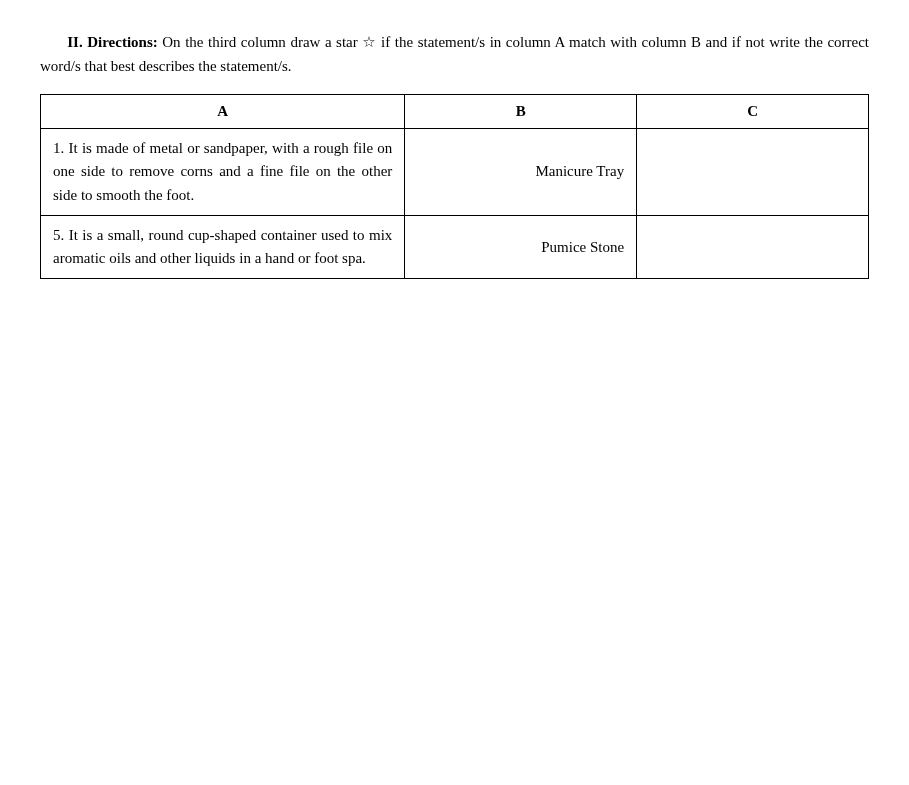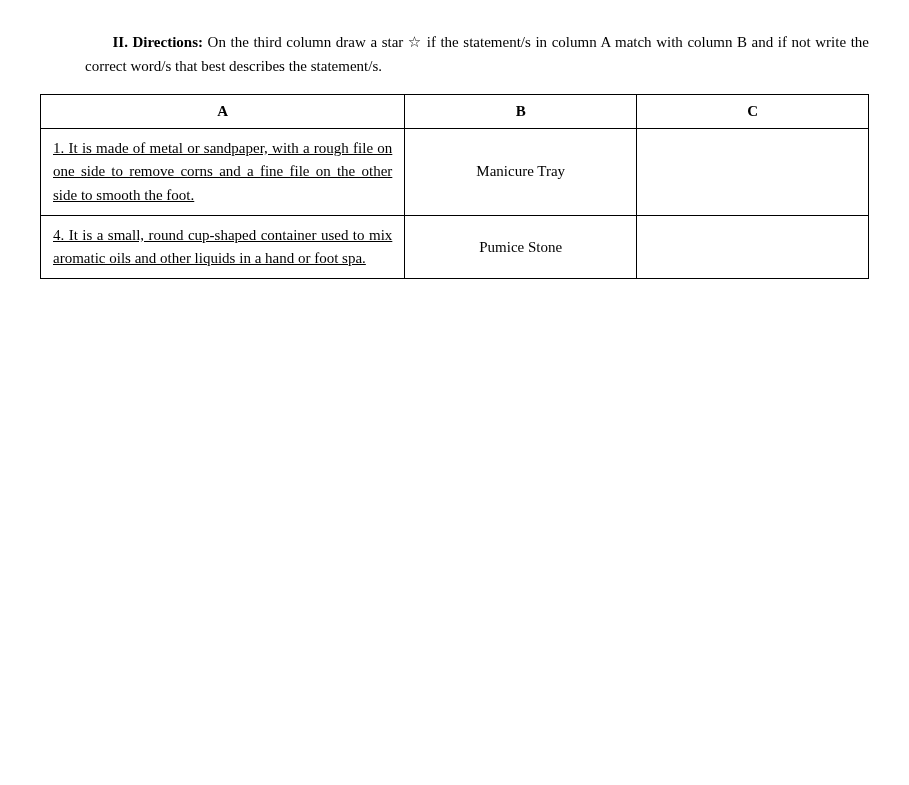"II. Directions: On the third" .directions-section { margin-left: 45px -> none }
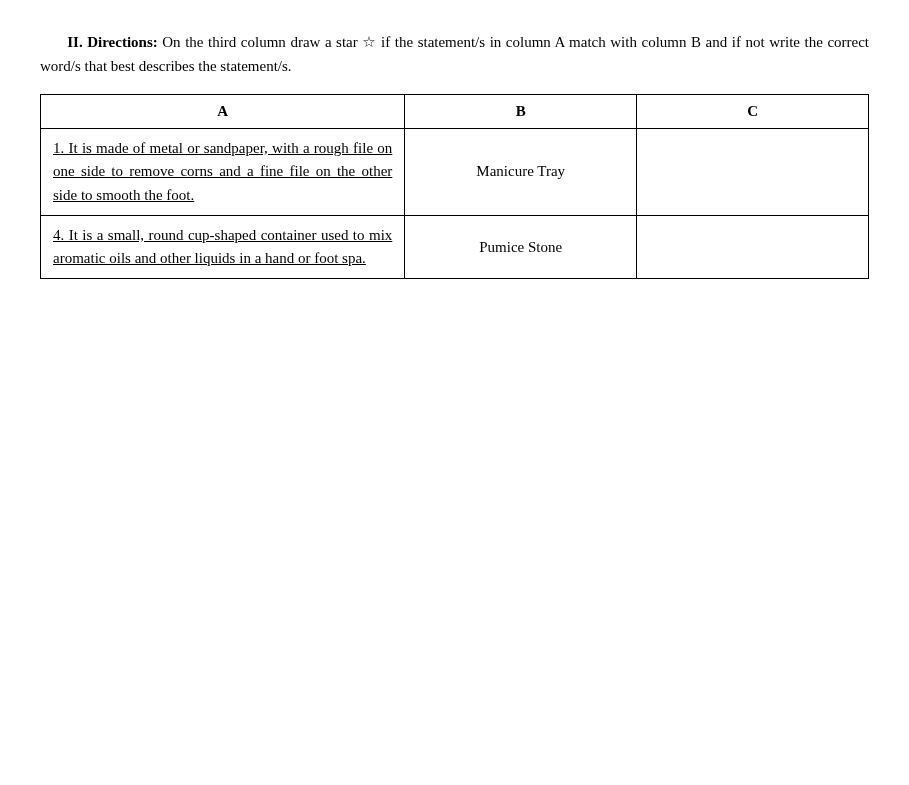"1. It is made of" .row-text { text-decoration: underline -> none }
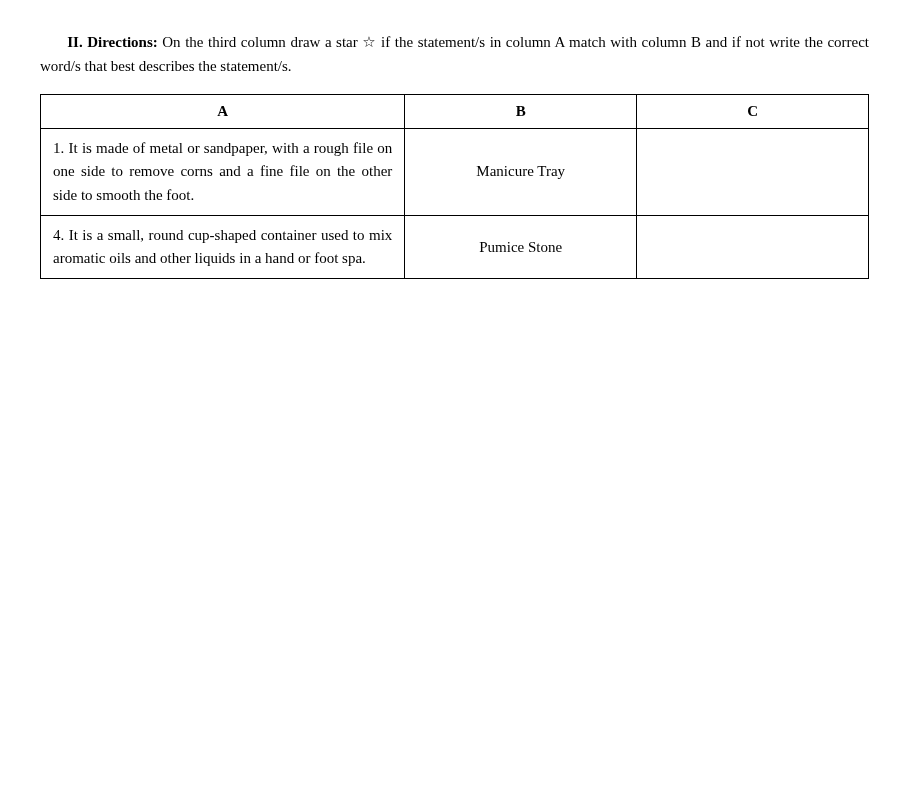"Manicure Tray" td.col-b { text-align: center -> right }
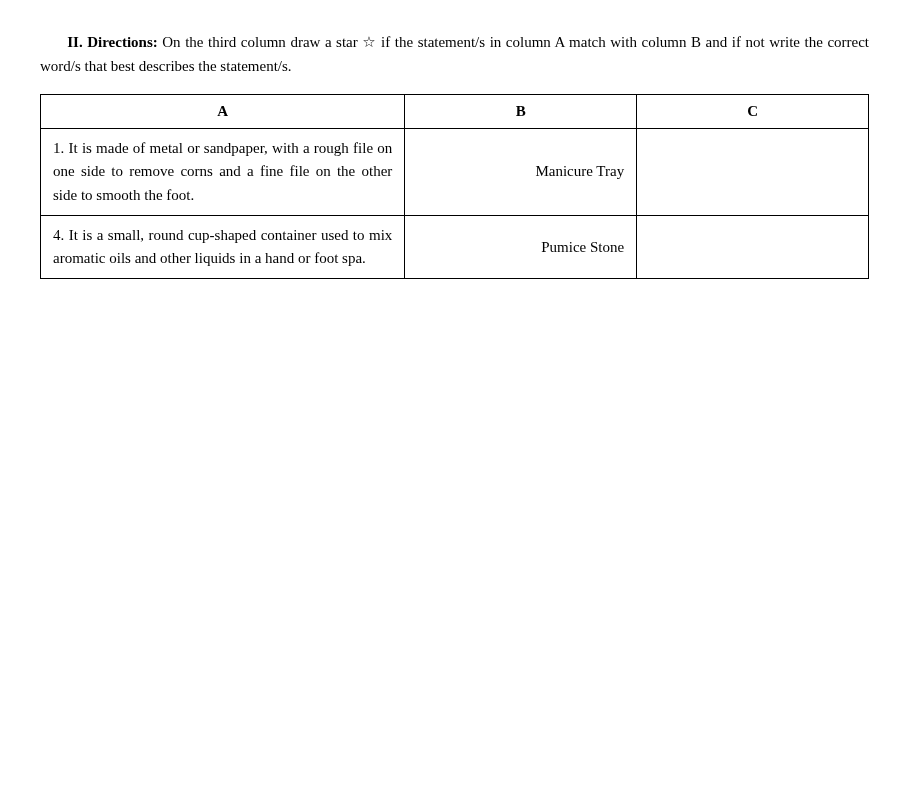"4. It is a small," td.col-a { text: 4 -> 5 }
